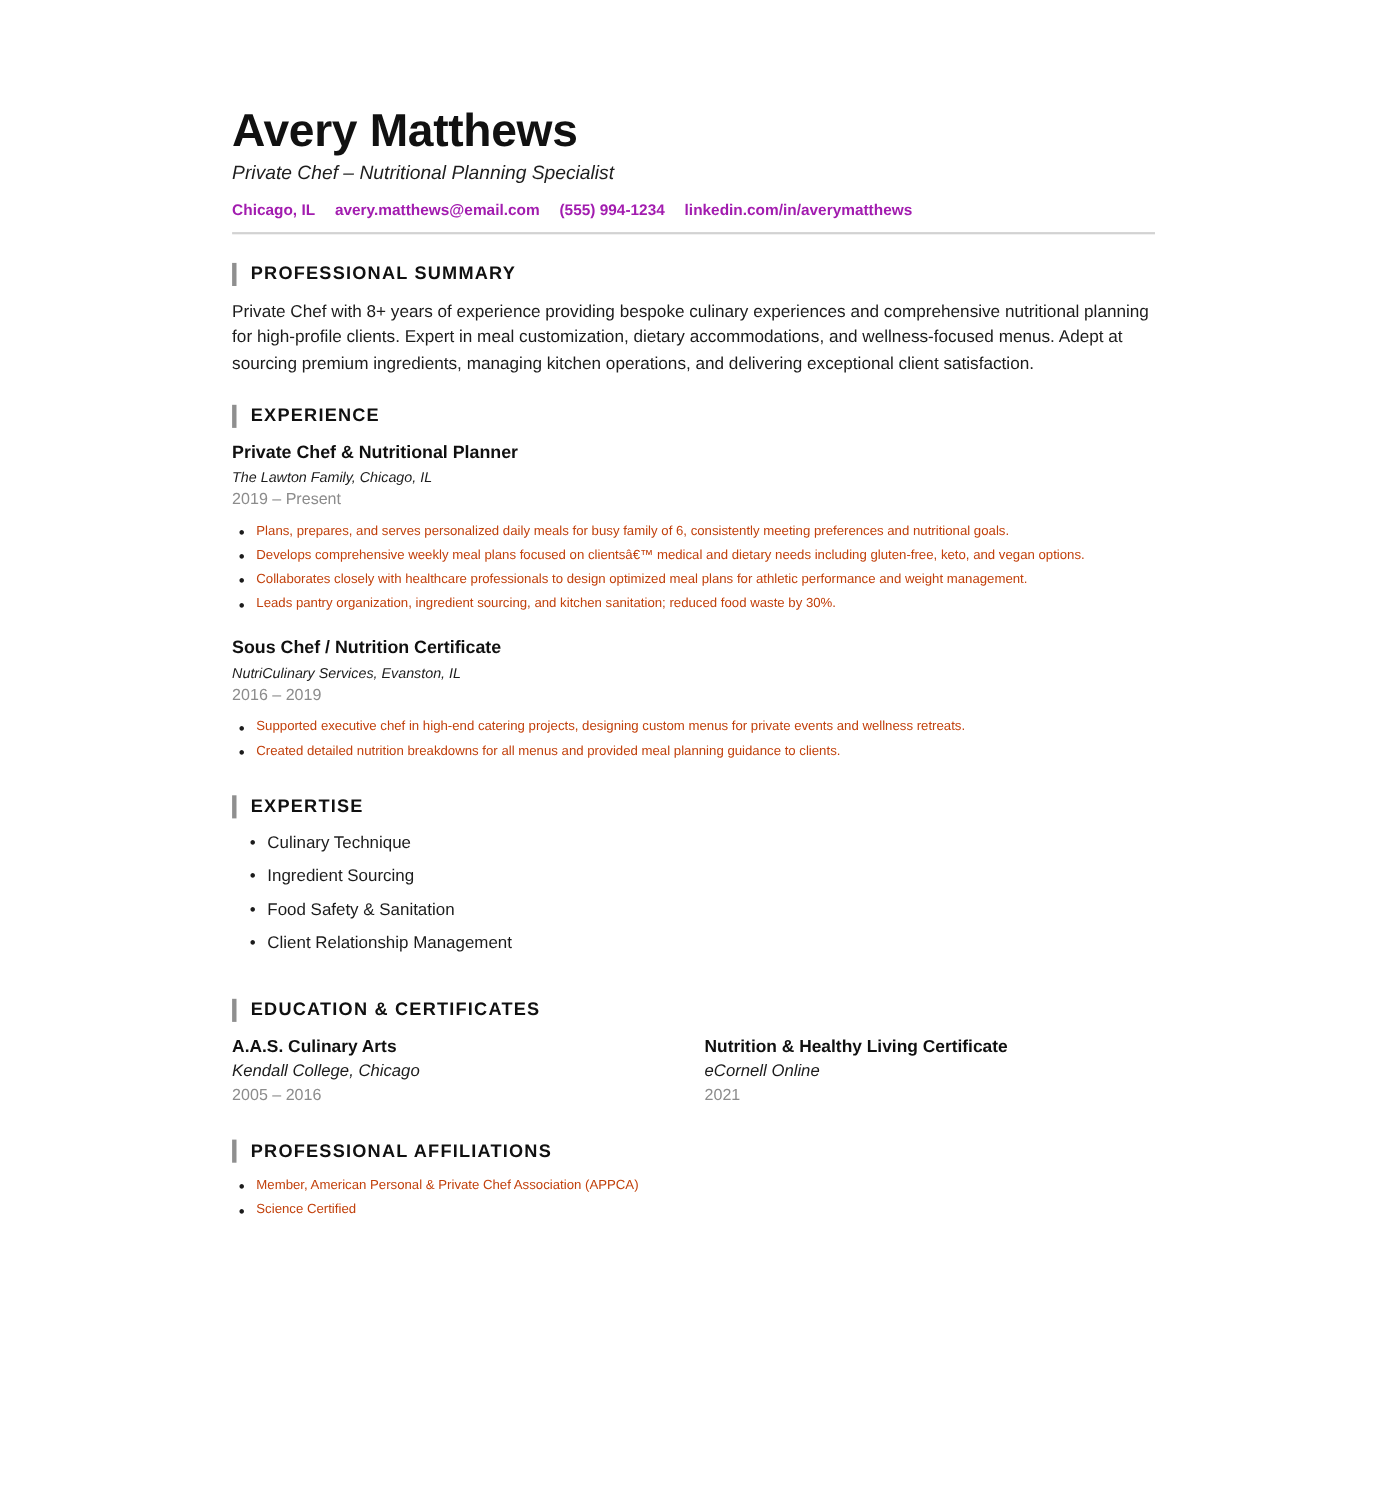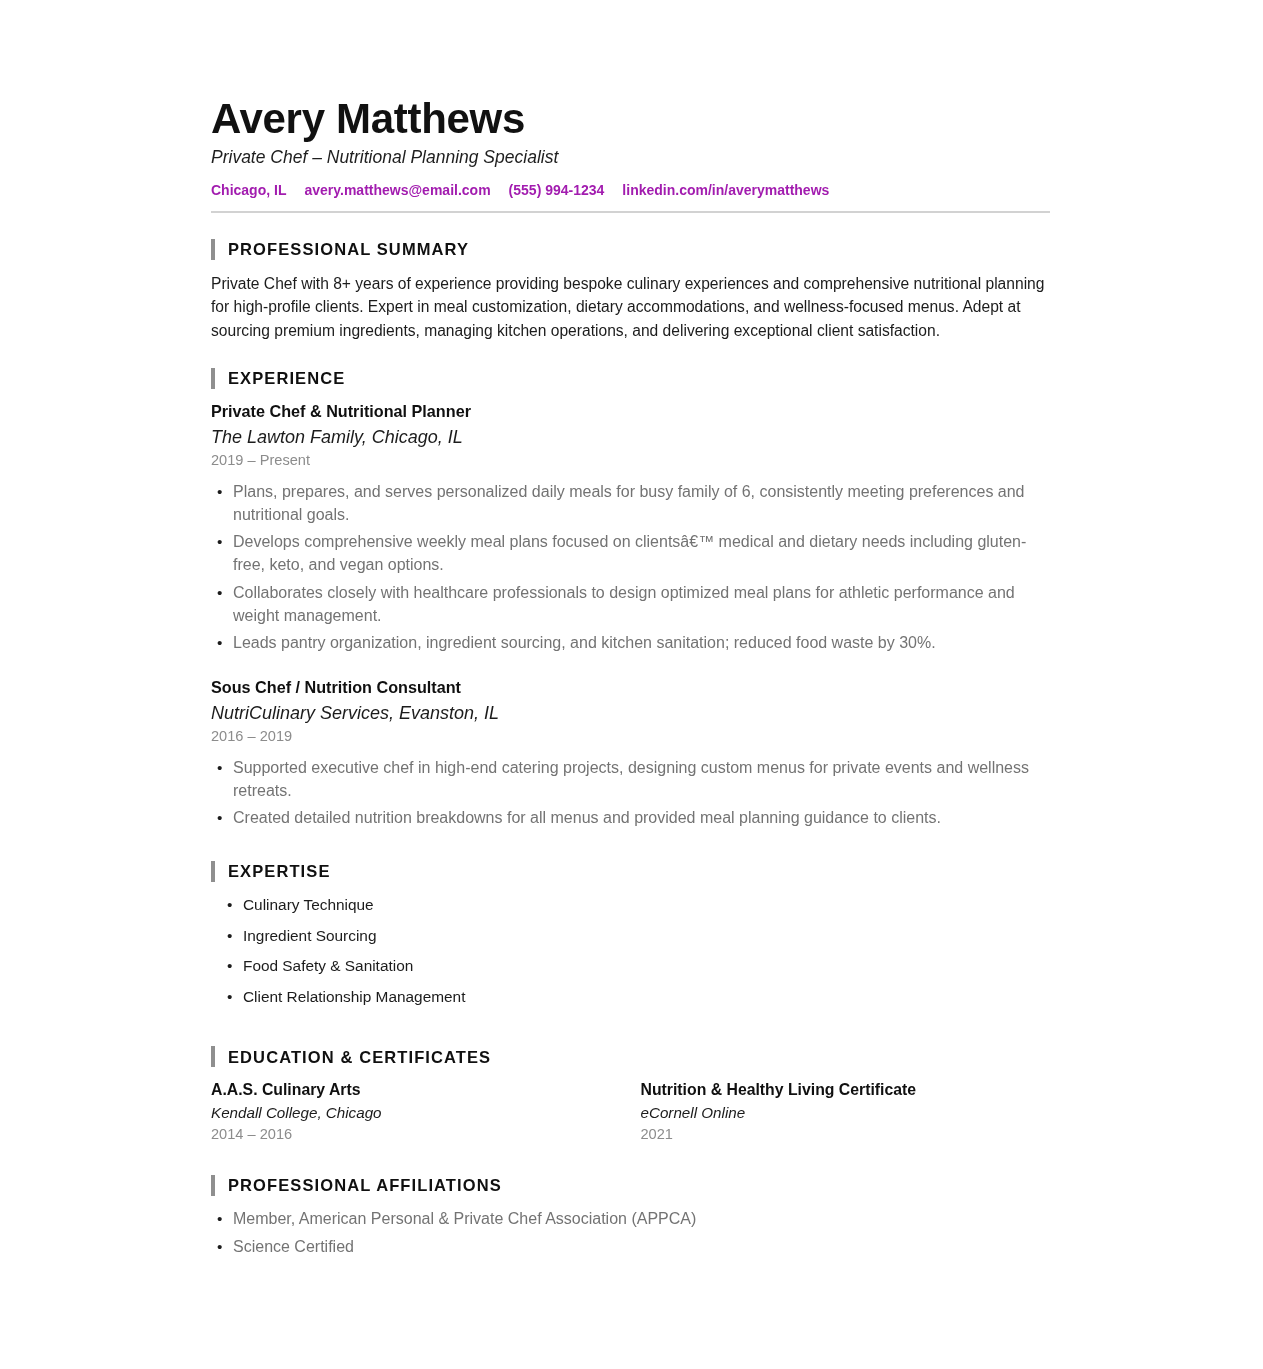"The Lawton Family, Chicago, IL" .job-org { font-size: 18px -> 13px }
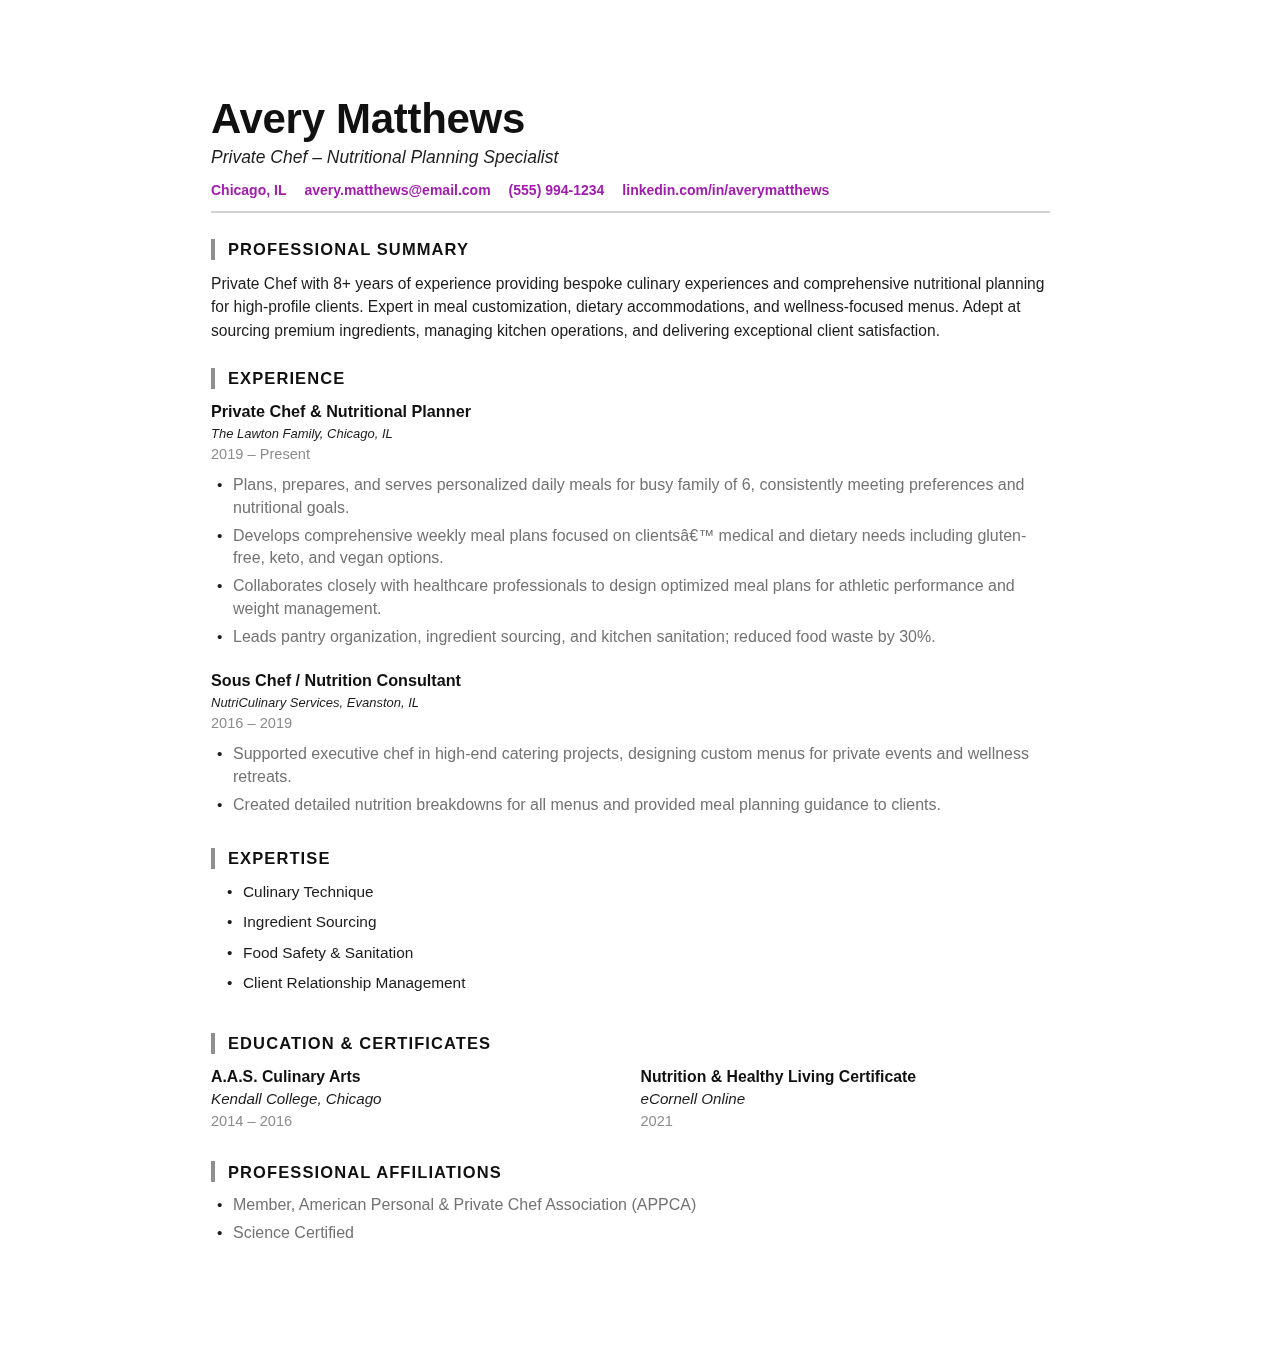"Plans, prepares, and serves personalized" ul.bullets > li { color: #737373 -> #c2410c; font-size: 16px -> 12px }
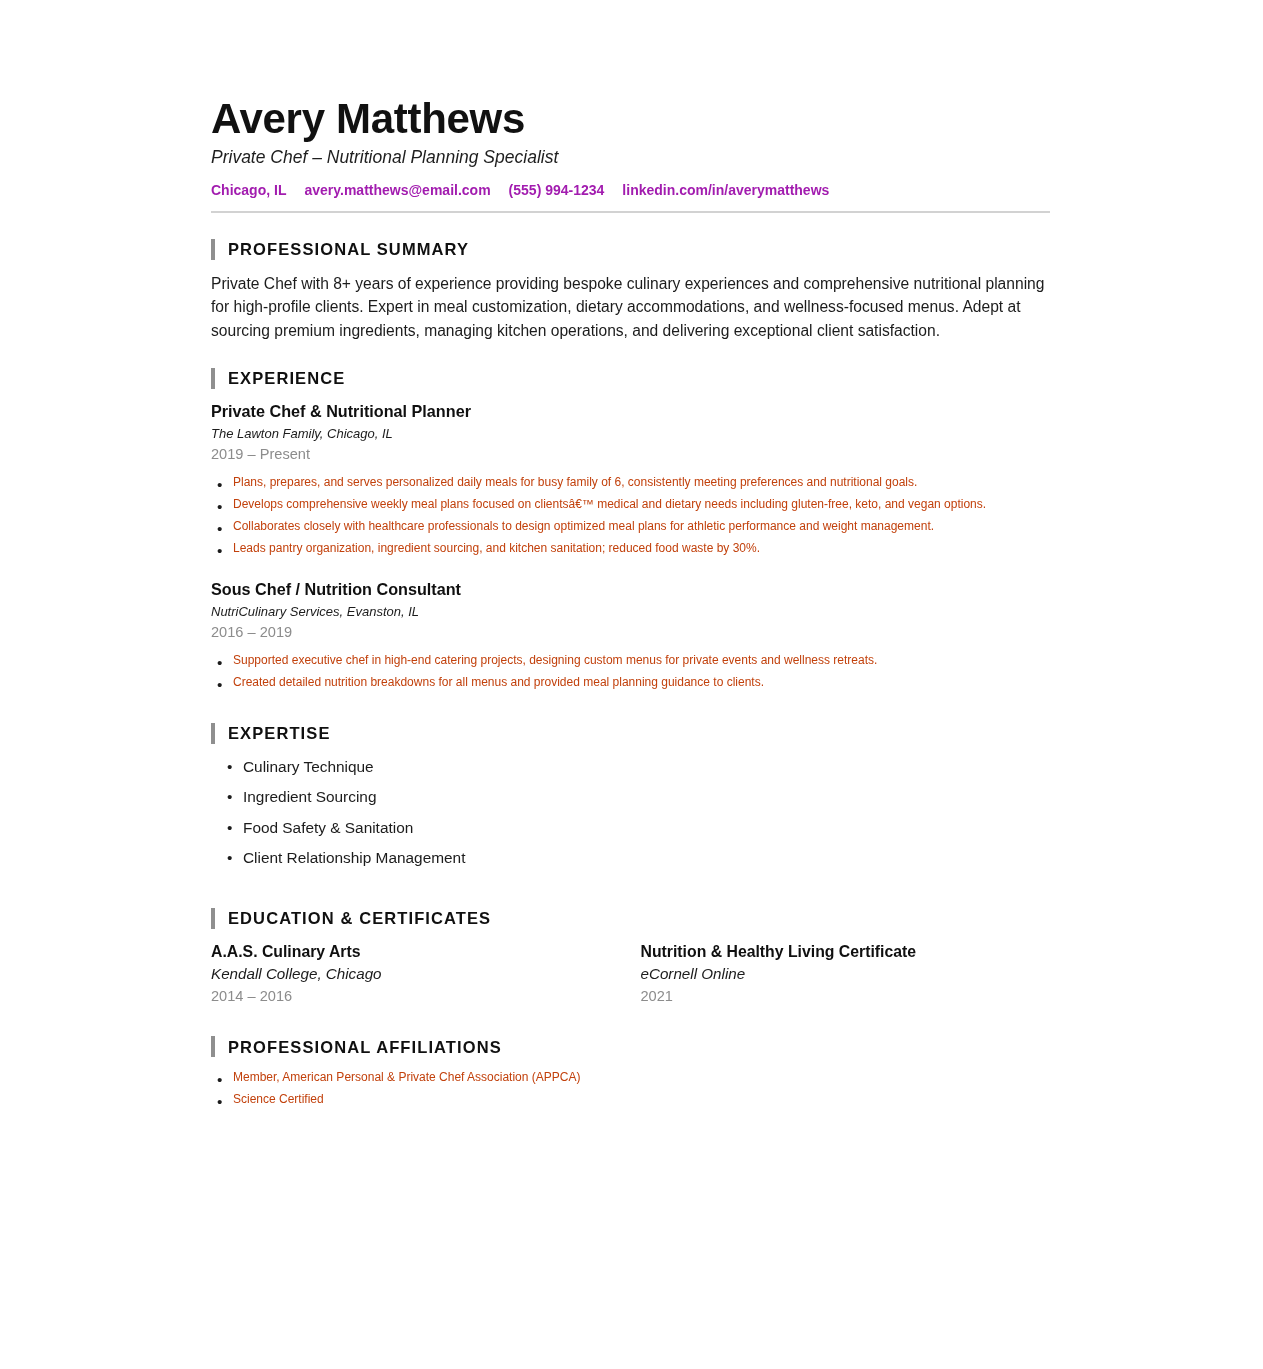"Sous Chef / Nutrition Consultant" div.job-title { text: Consultant -> Certificate }
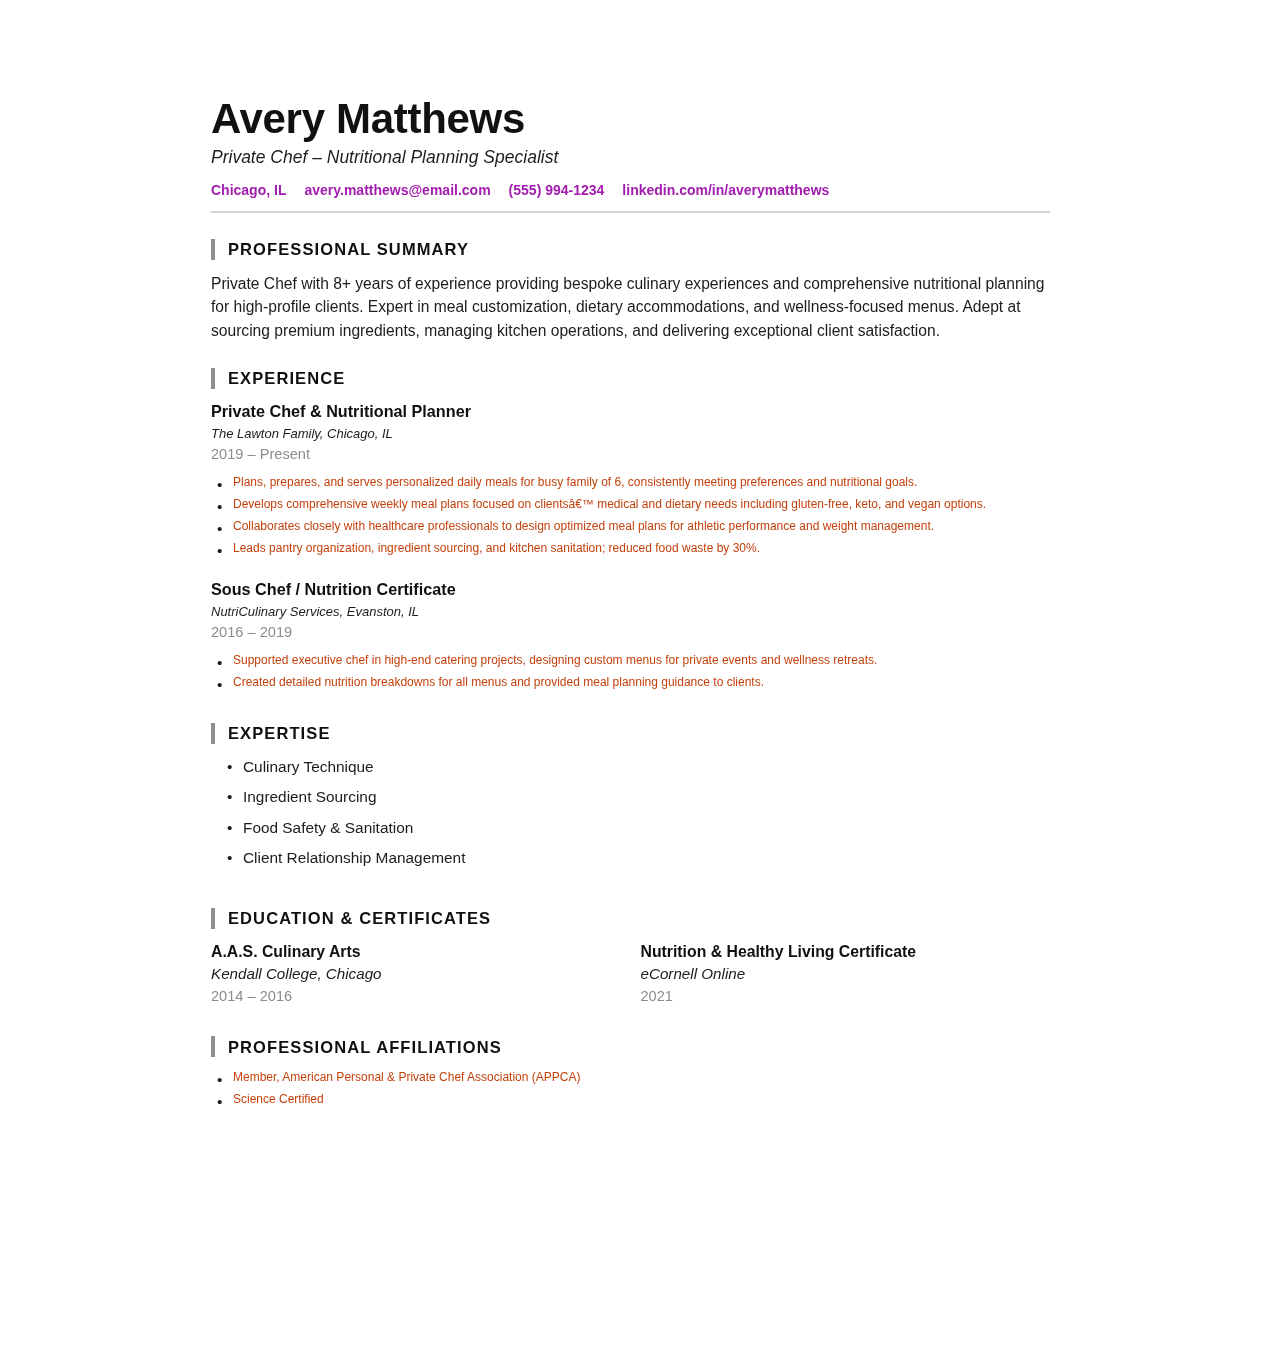"2014 – 2016" div.edu-dates { text: 2014 -> 2005 }
